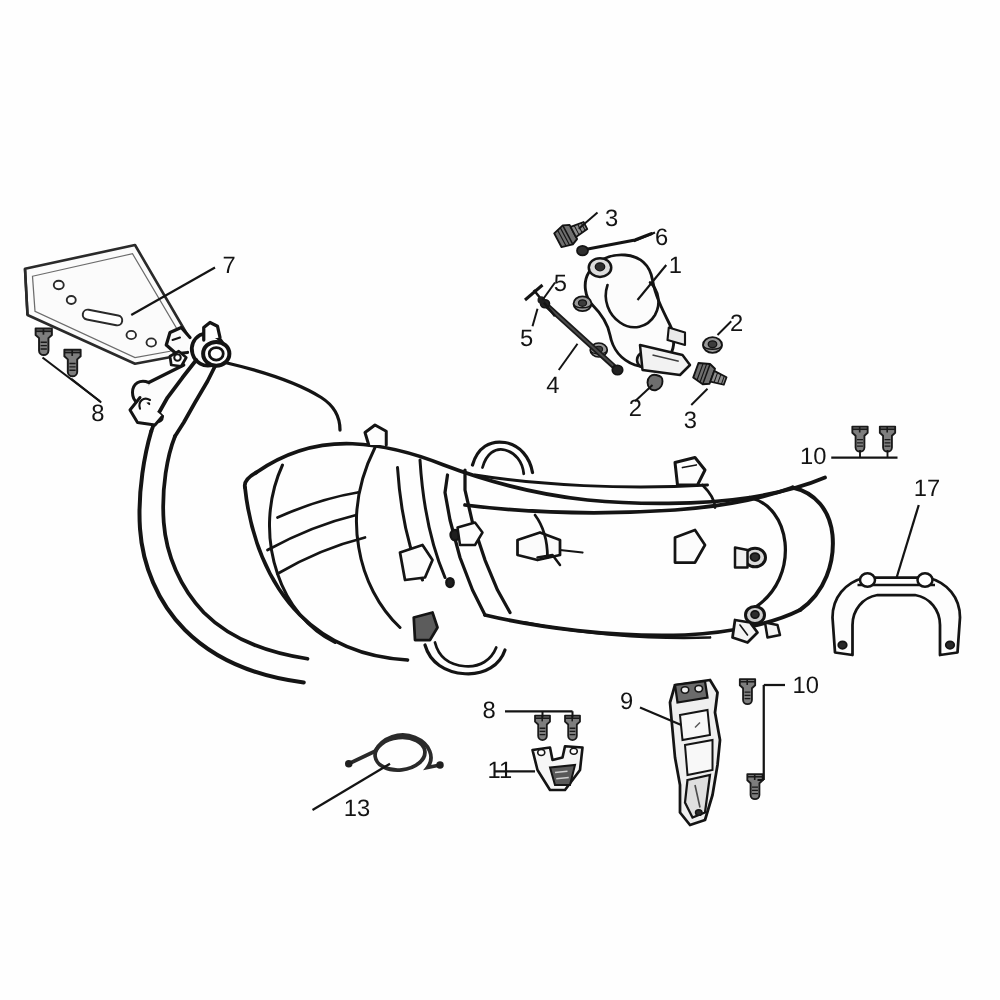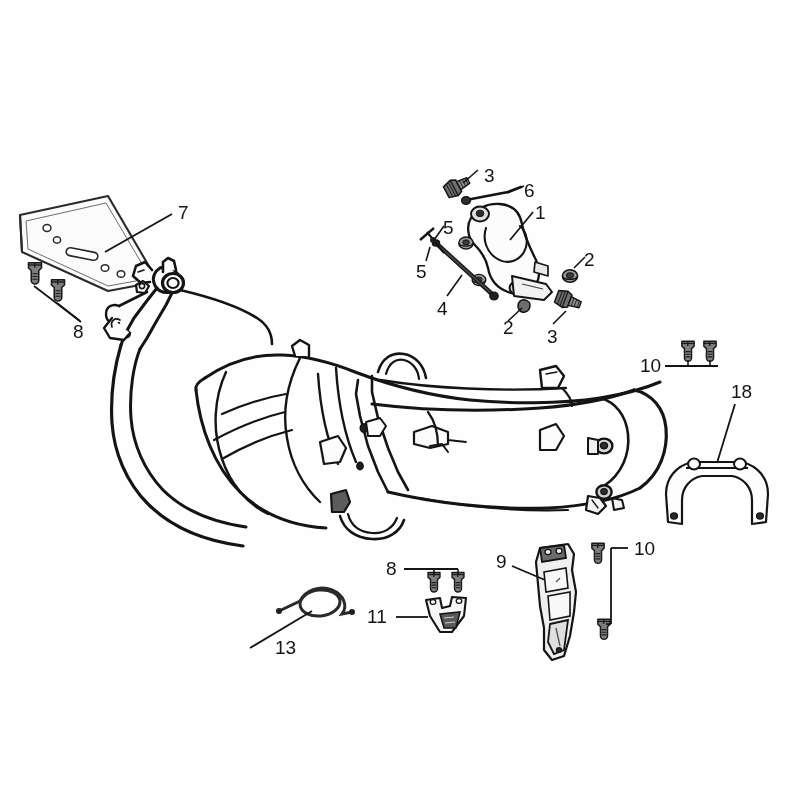"18" div.callout { text: 18 -> 17 }
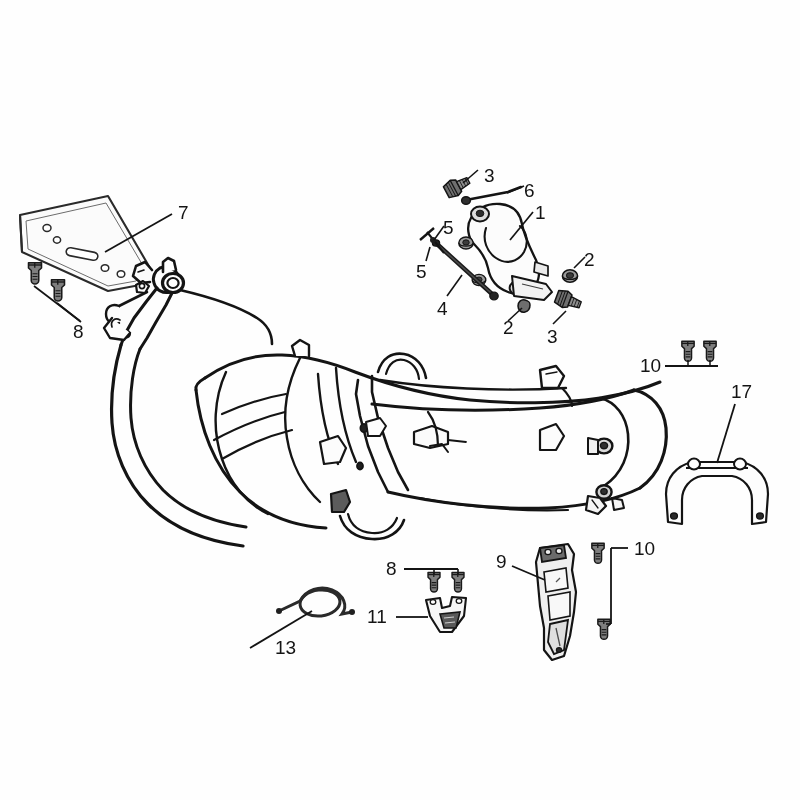"11" div.callout { left: 367px -> 390px }
